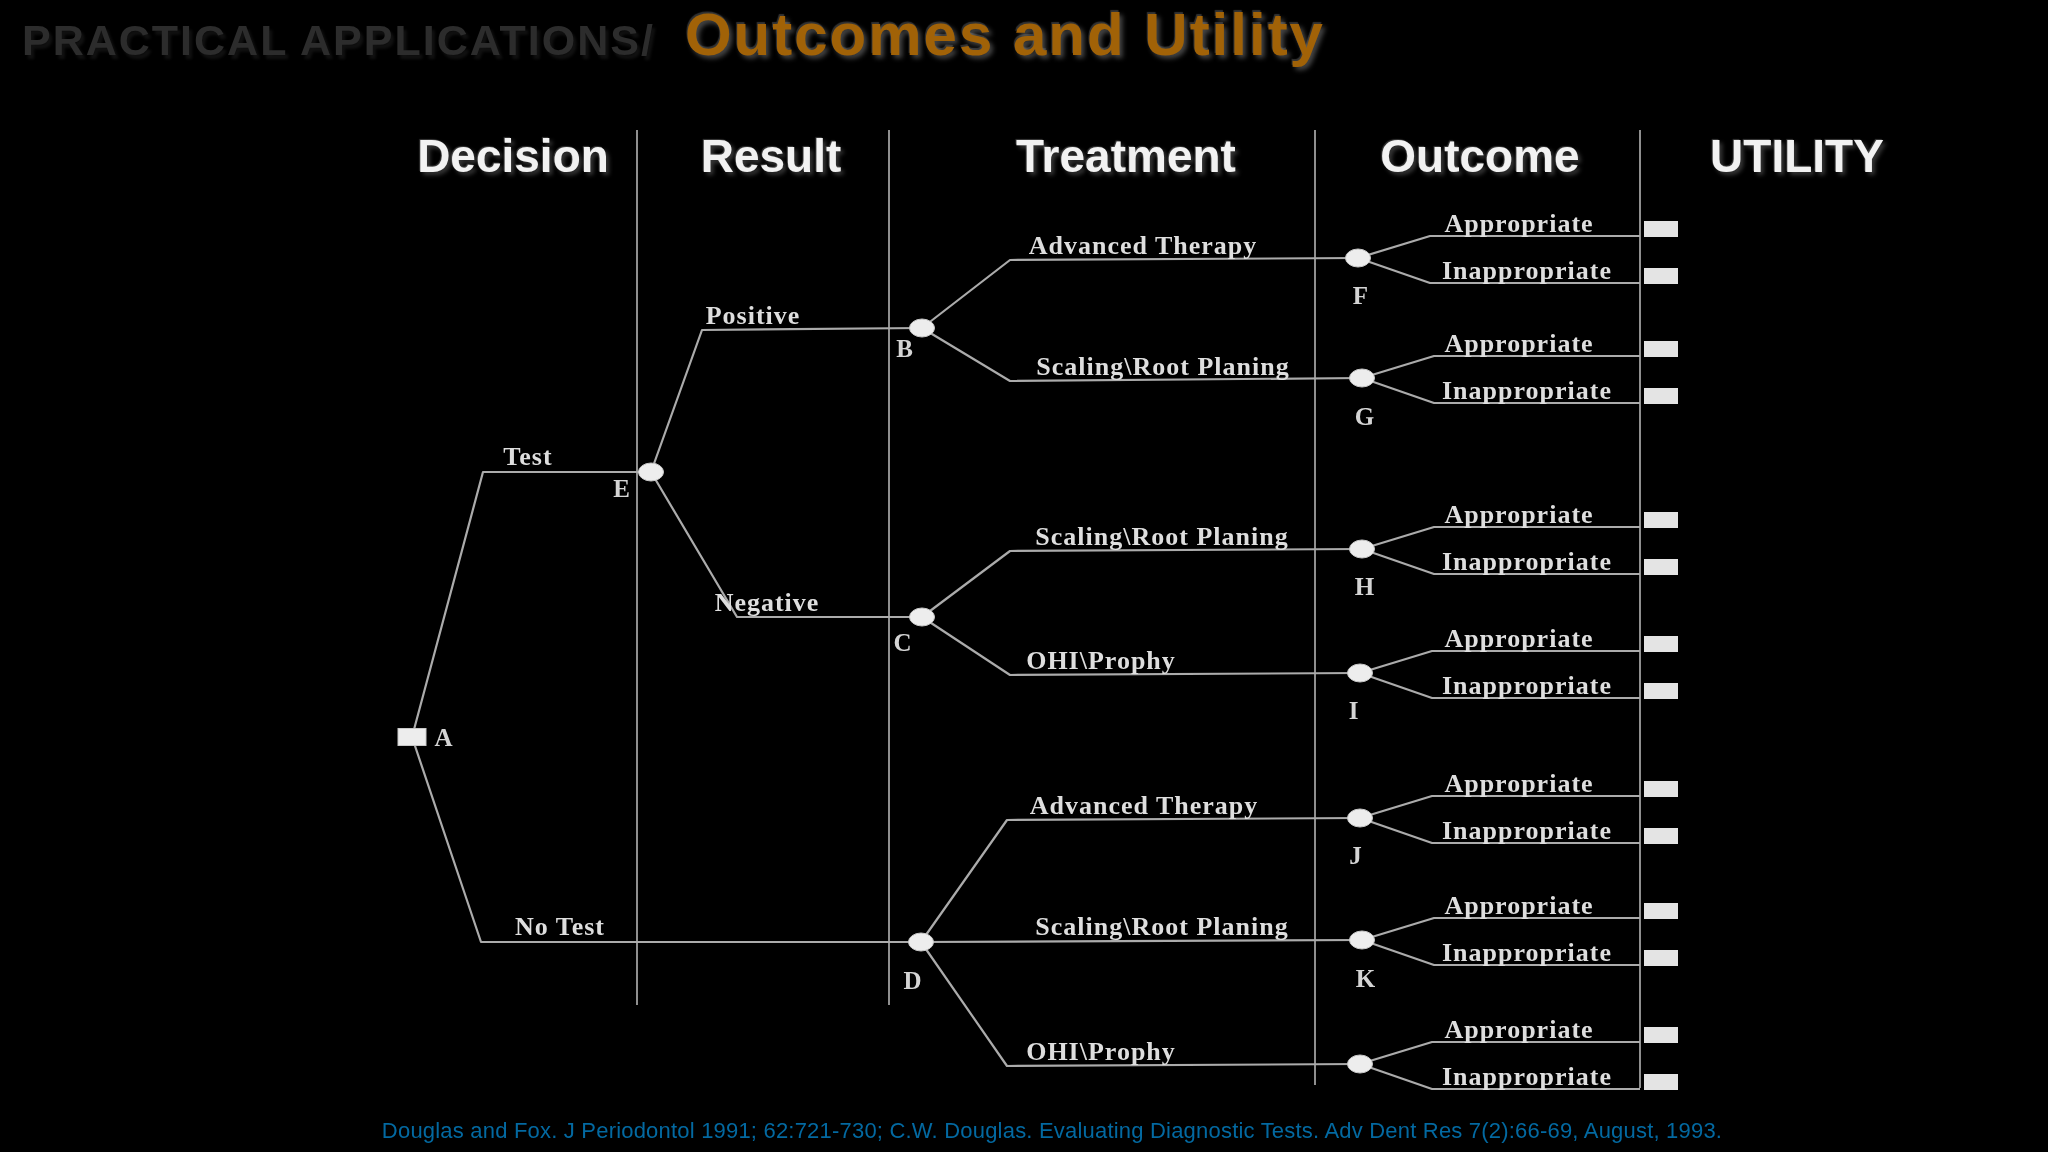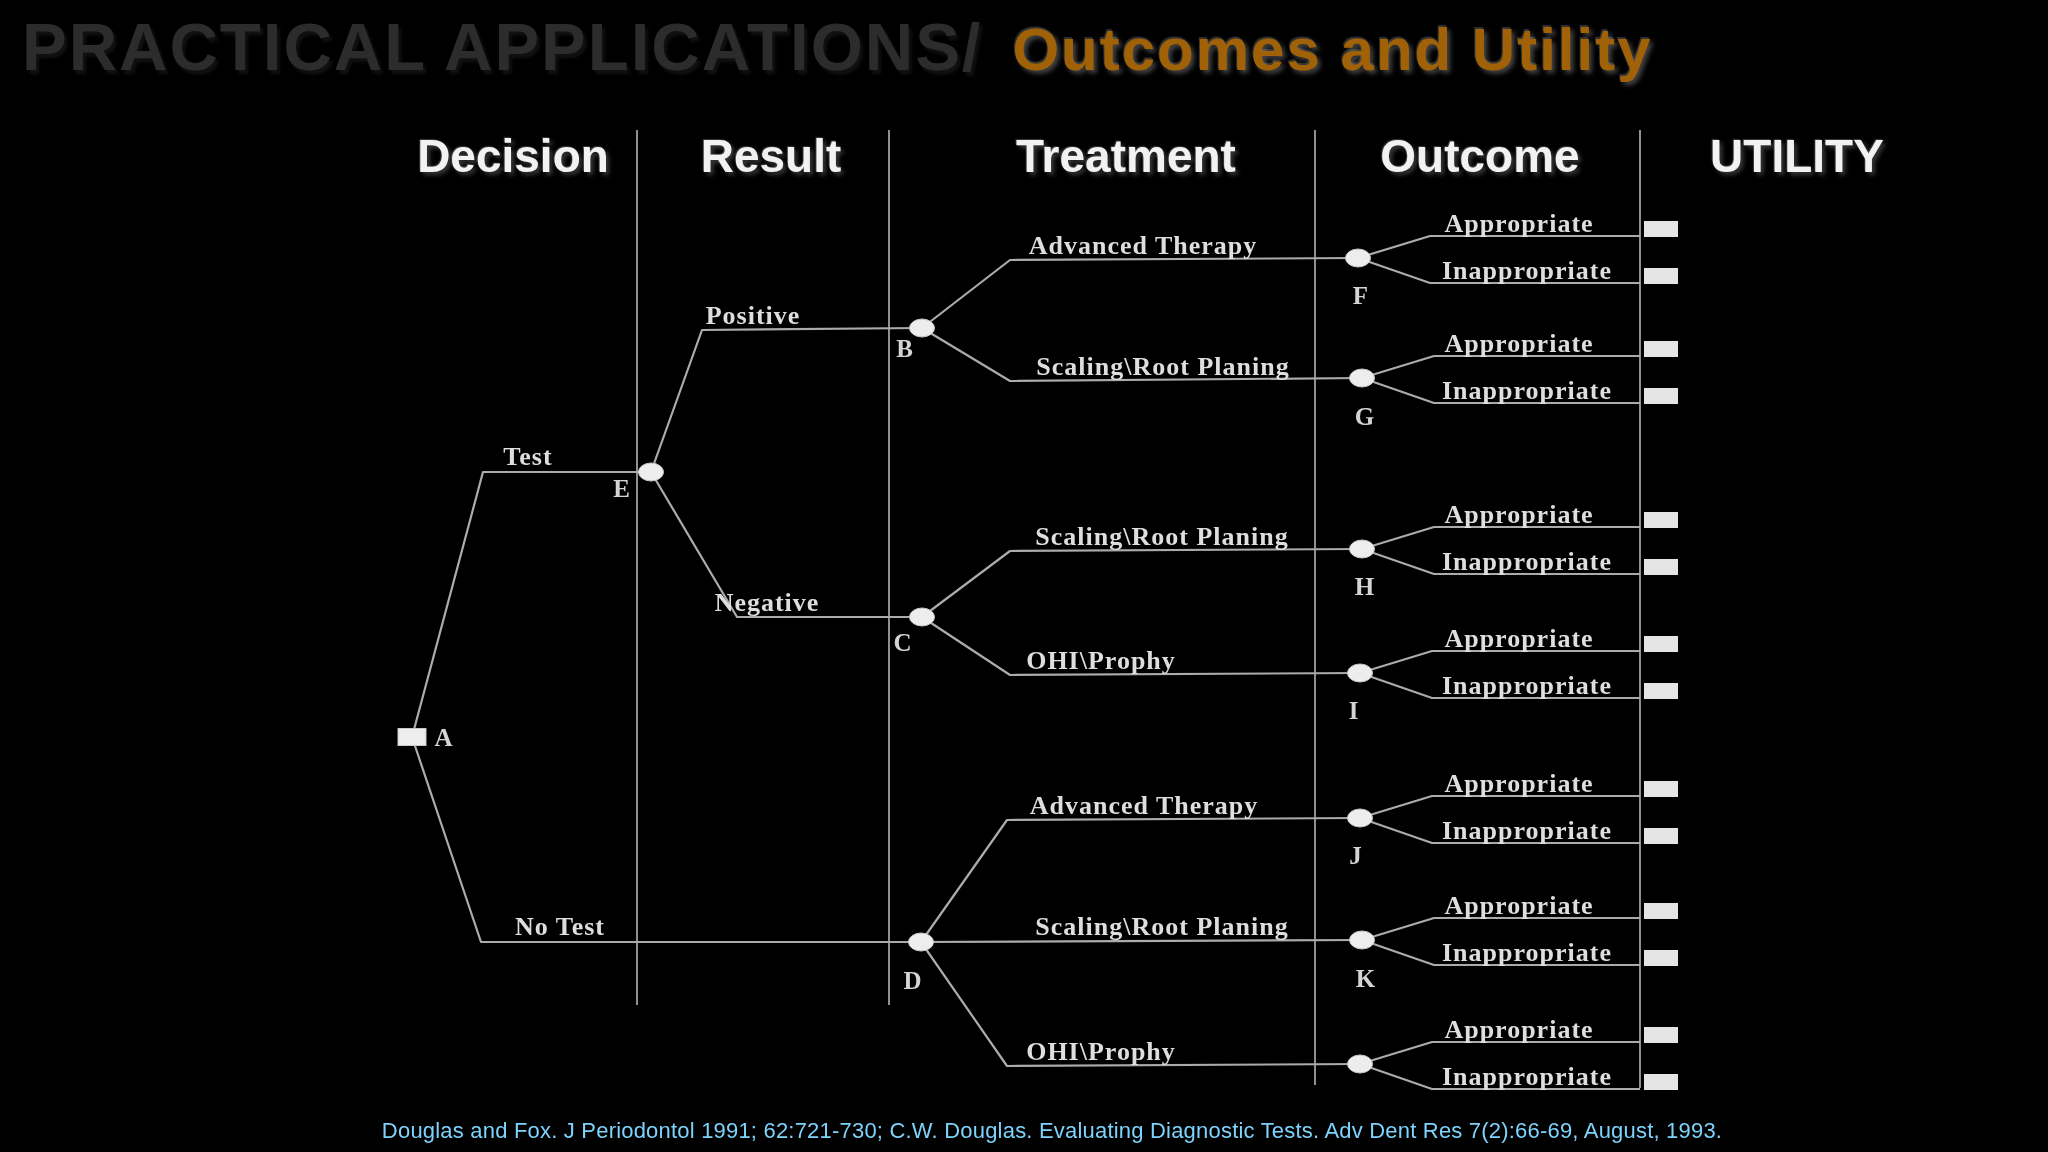"PRACTICAL APPLICATIONS/" .title-muted { font-size: 67px -> 43px }
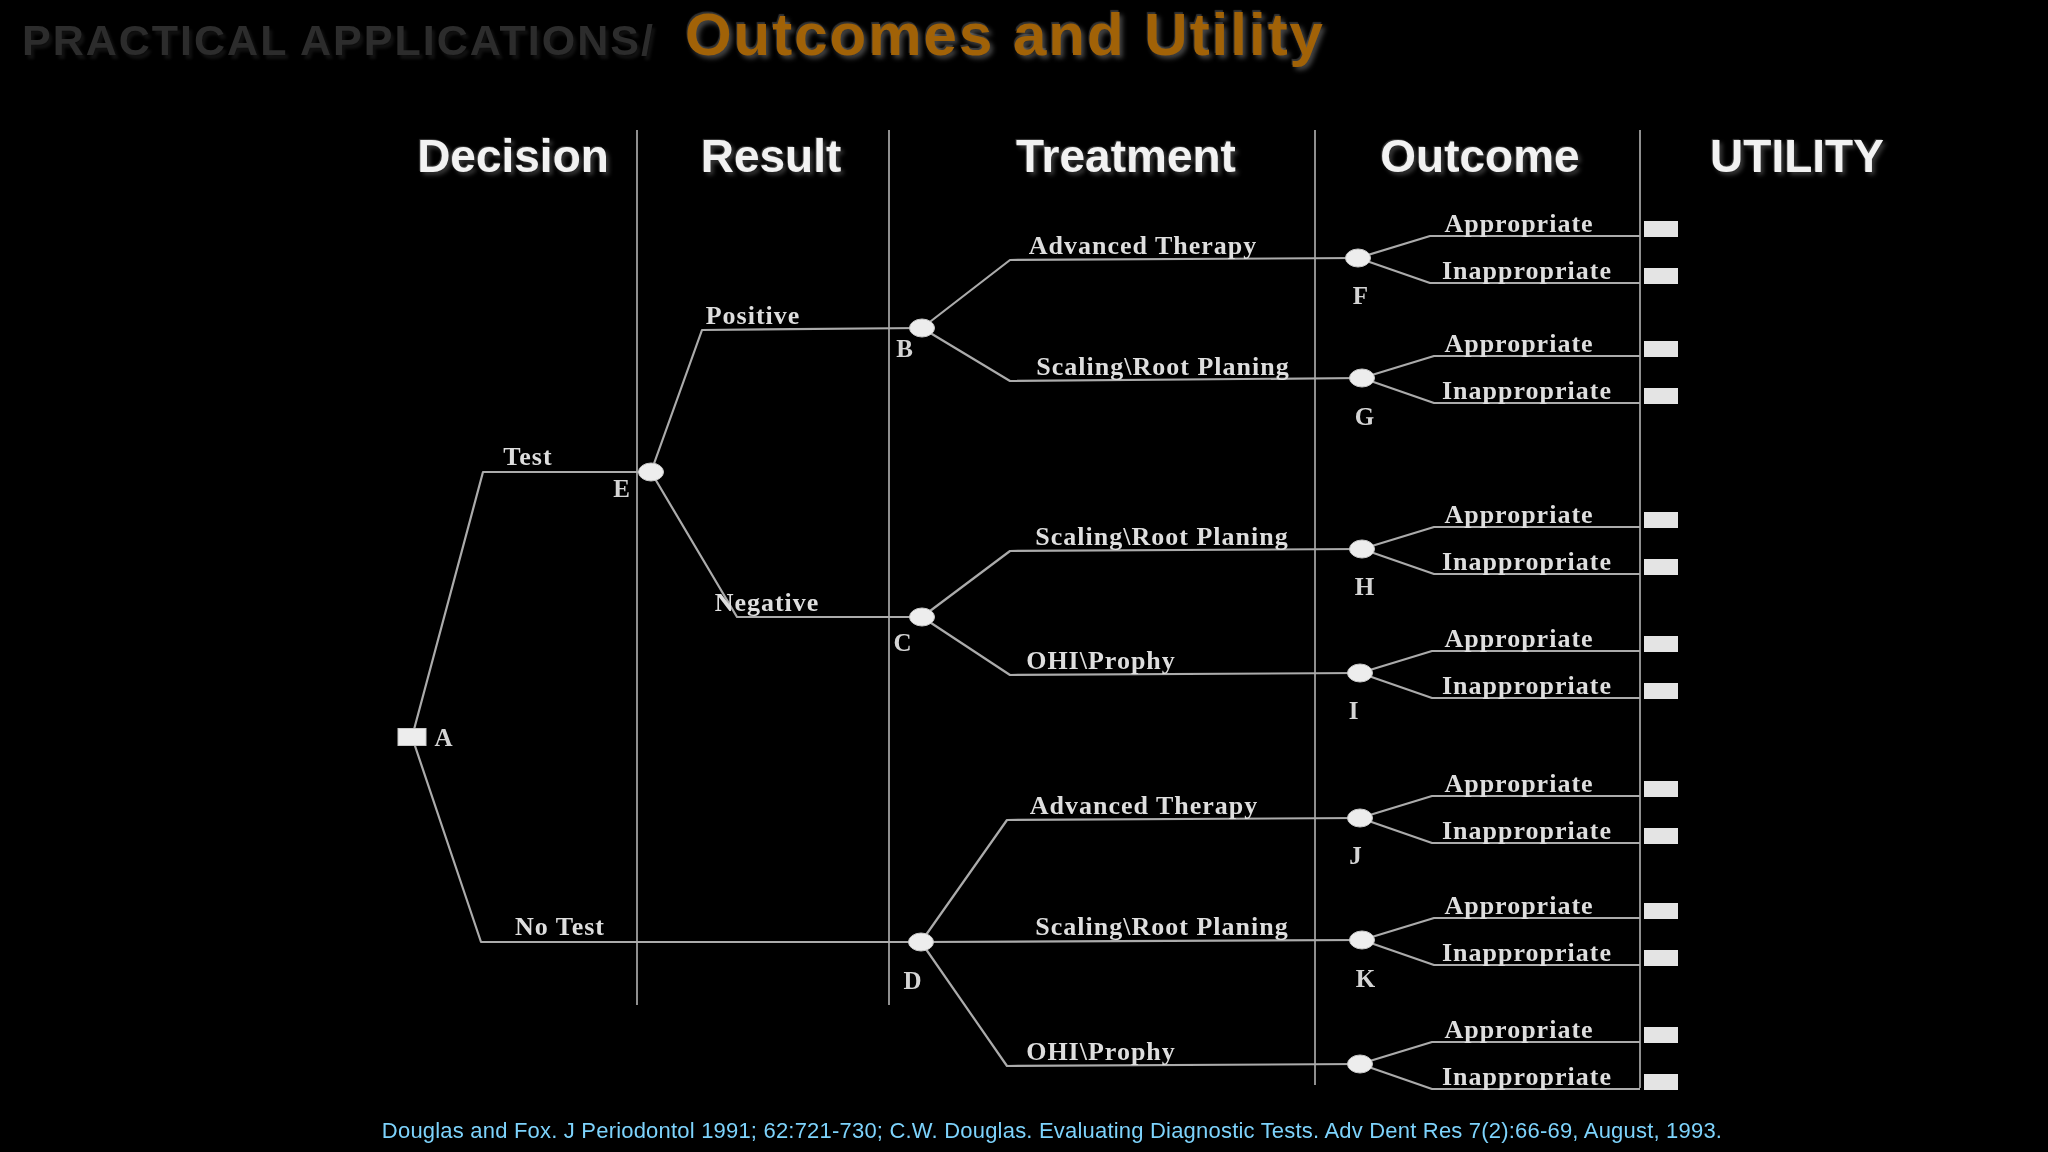"Douglas and Fox. J Periodontol" .citation { color: #7dd3fc -> #0369a1 }
